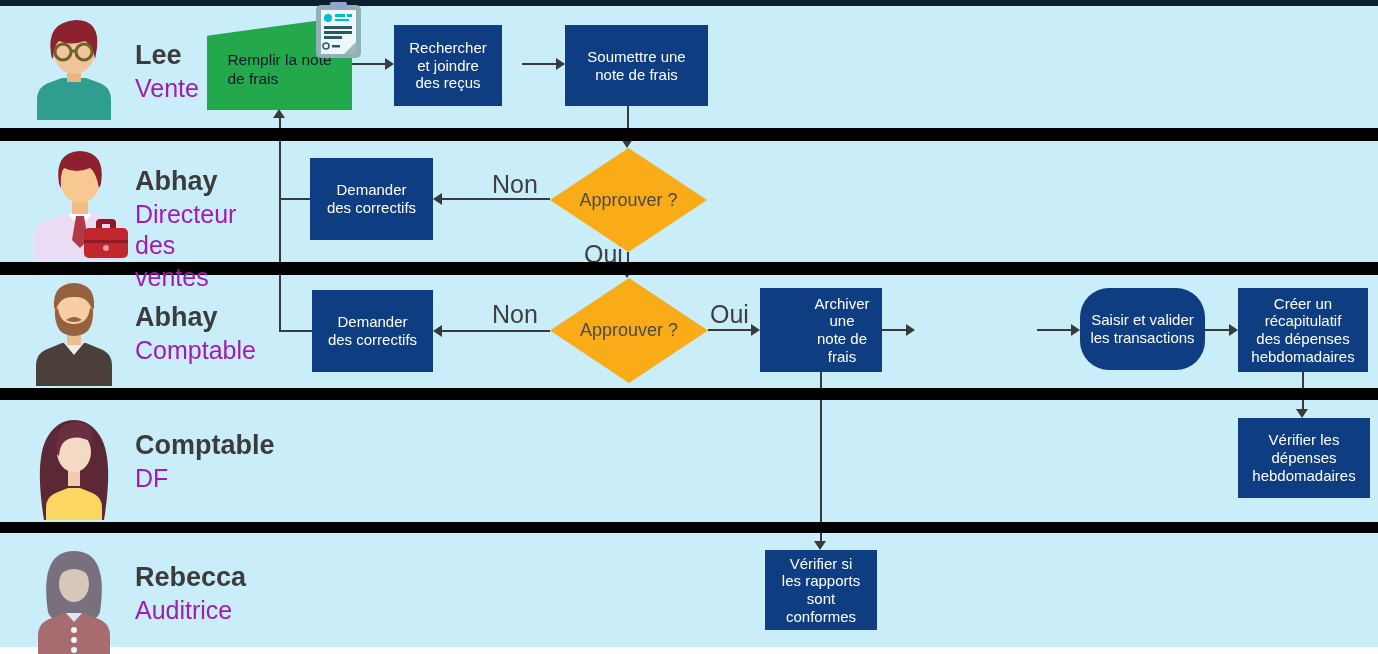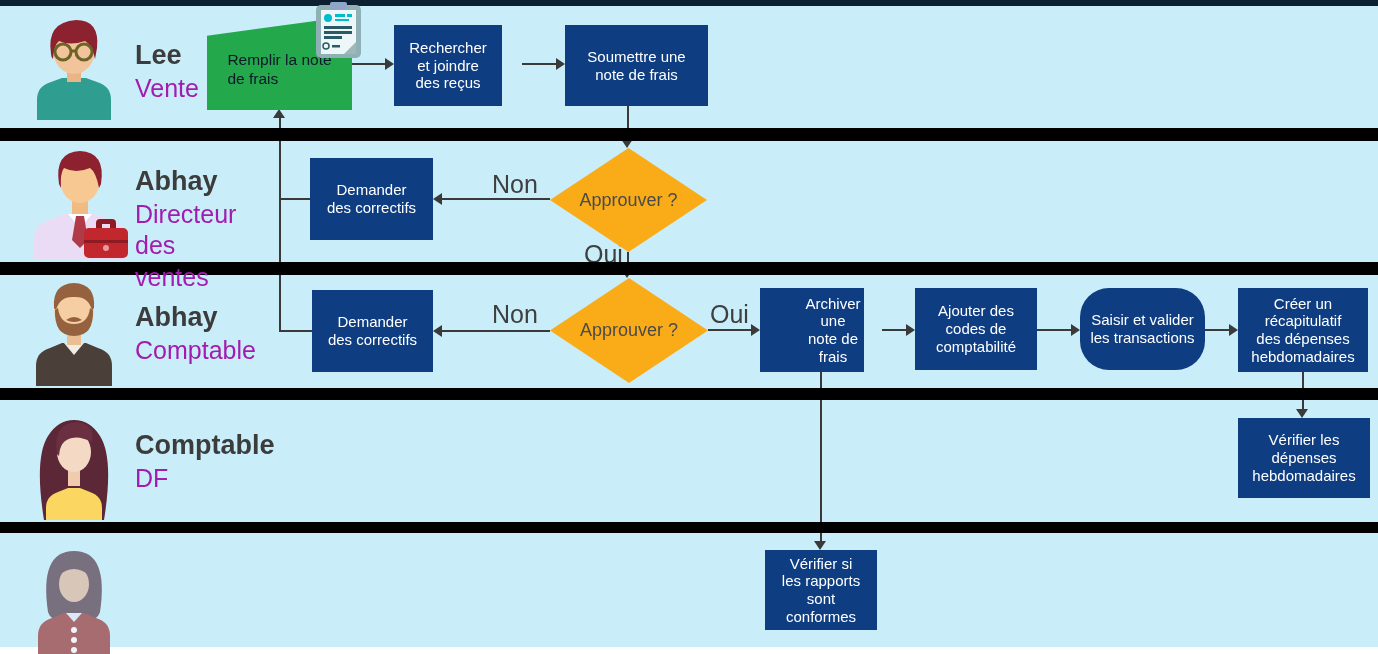"Archiver une" div.pbox { width: 104px -> 122px }
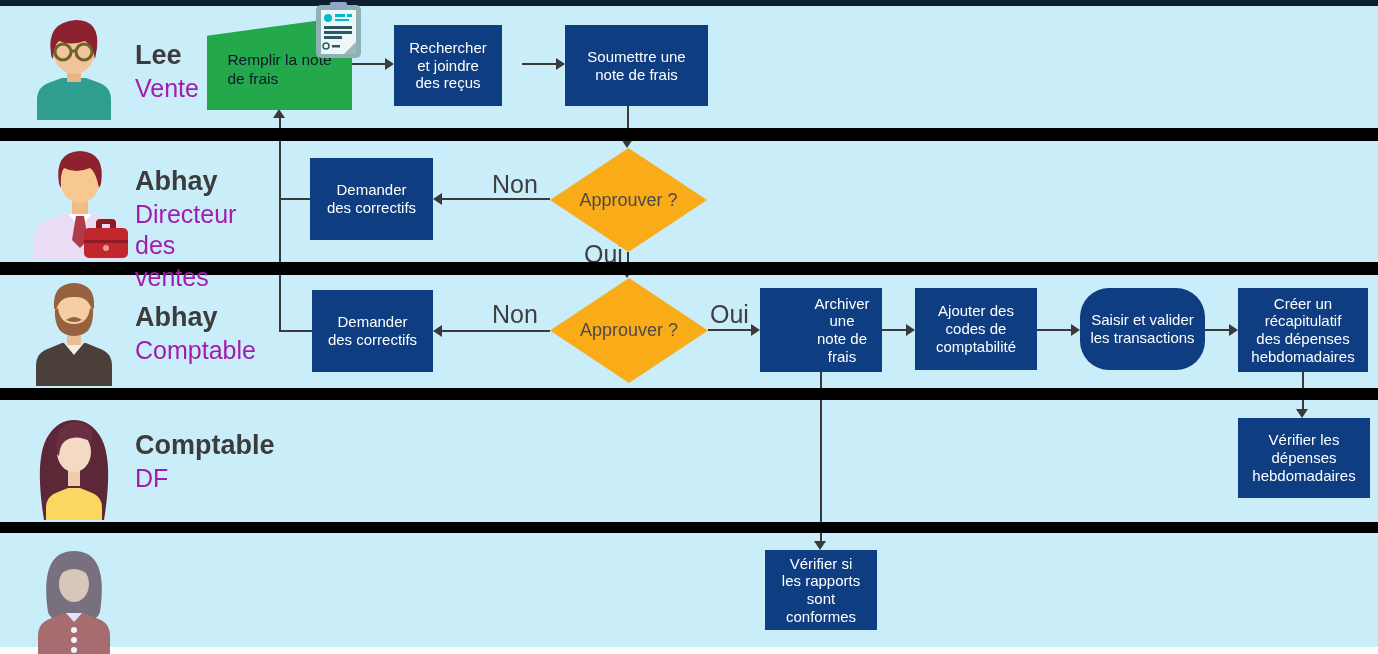"Ajouter des" div.pbox { html: <div>Ajouter des codes de comptabilité</div> -> none }
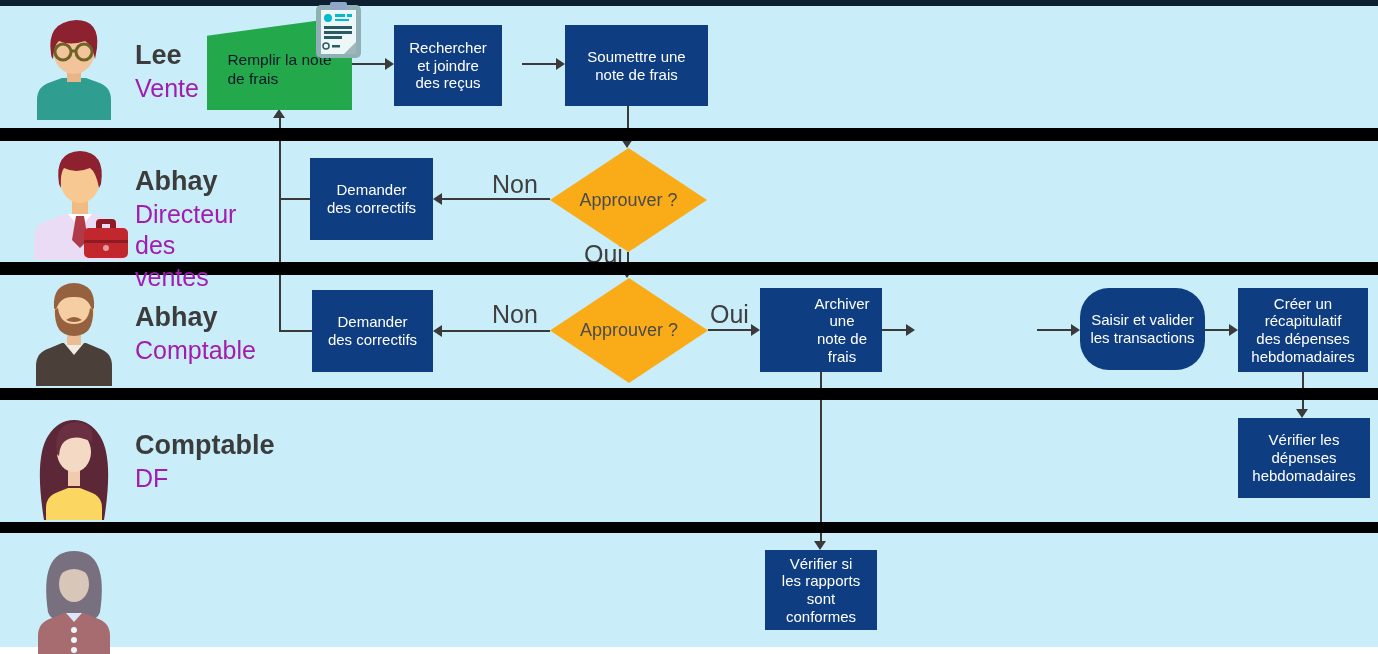"Rebecca" div.person { html: none -> <div> <div>Rebecca</div> <div>Auditrice</div> </div> }
